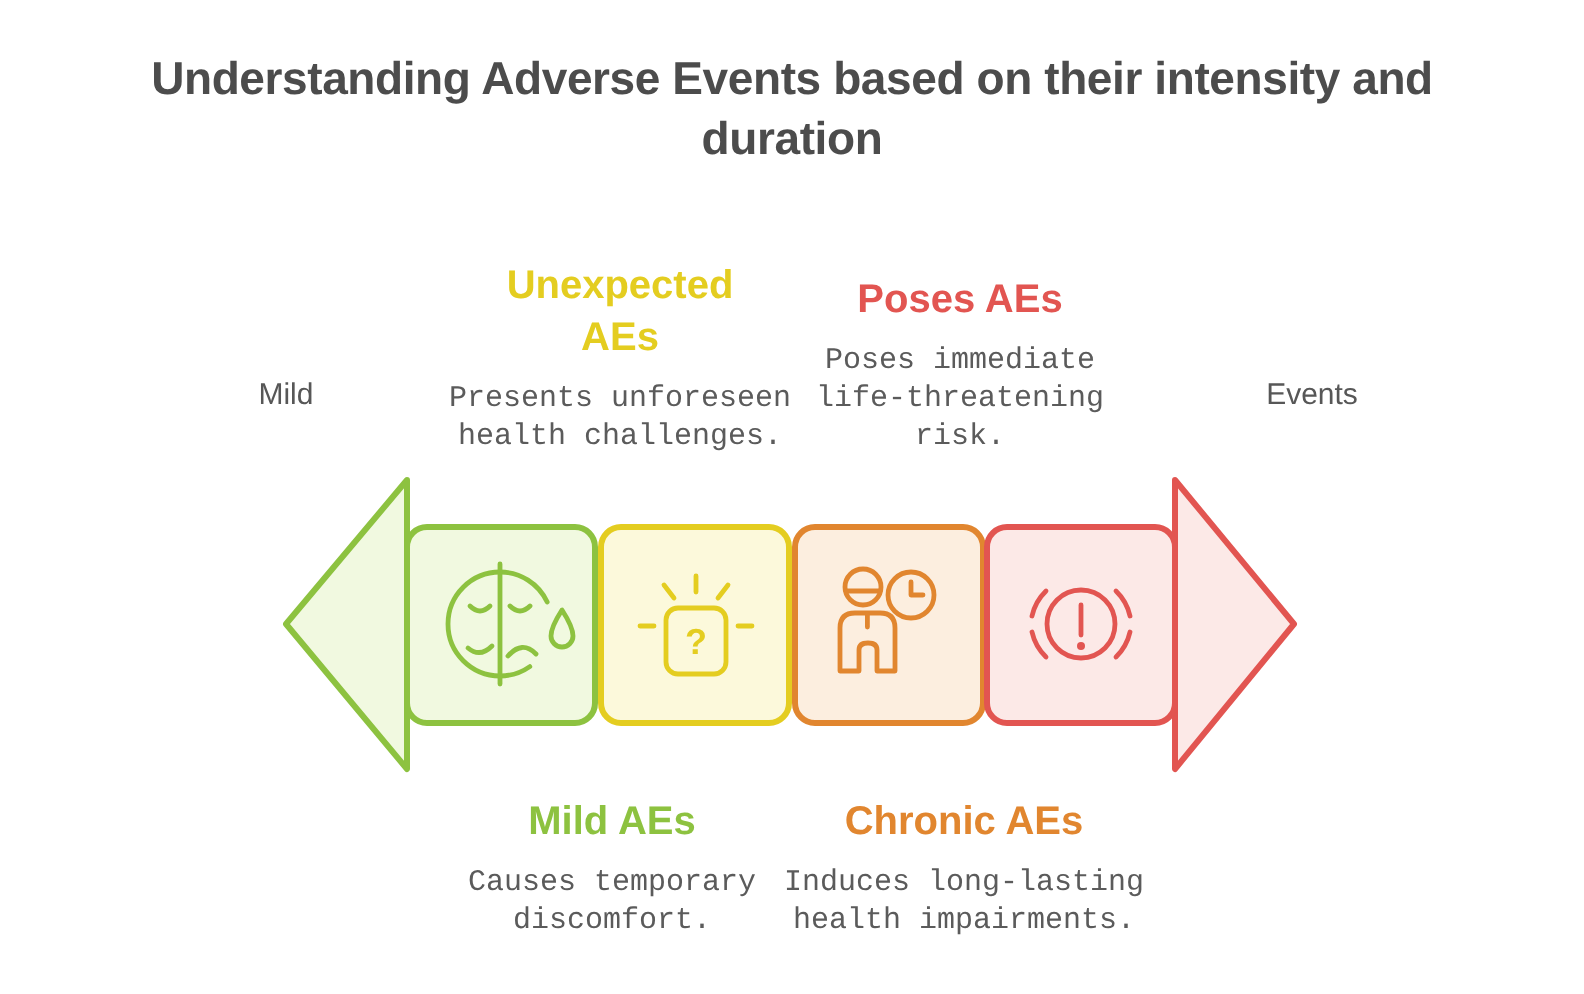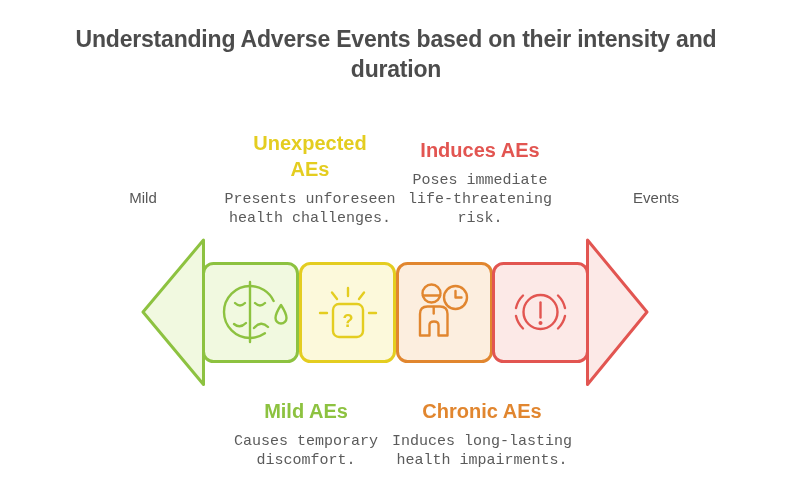"Induces AEs" div.callout-label { text: Induces -> Poses }
